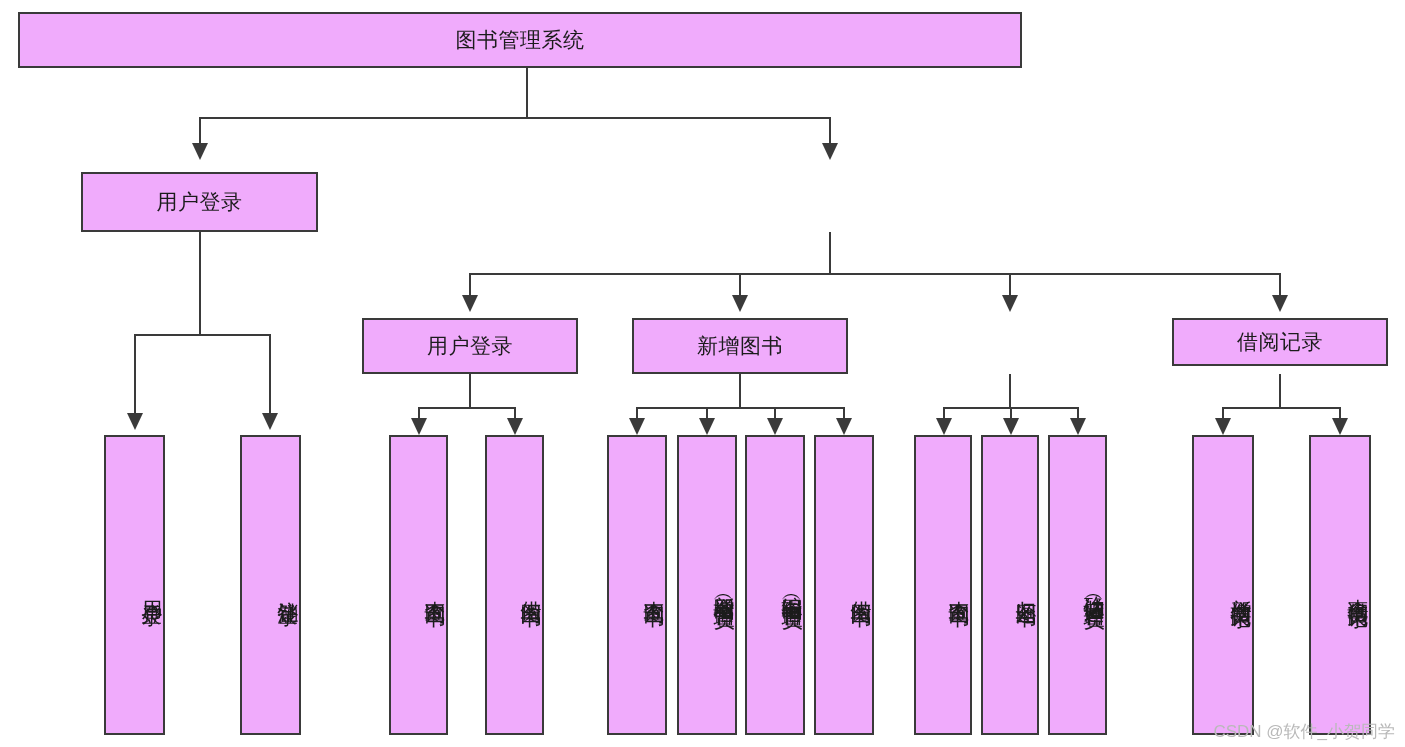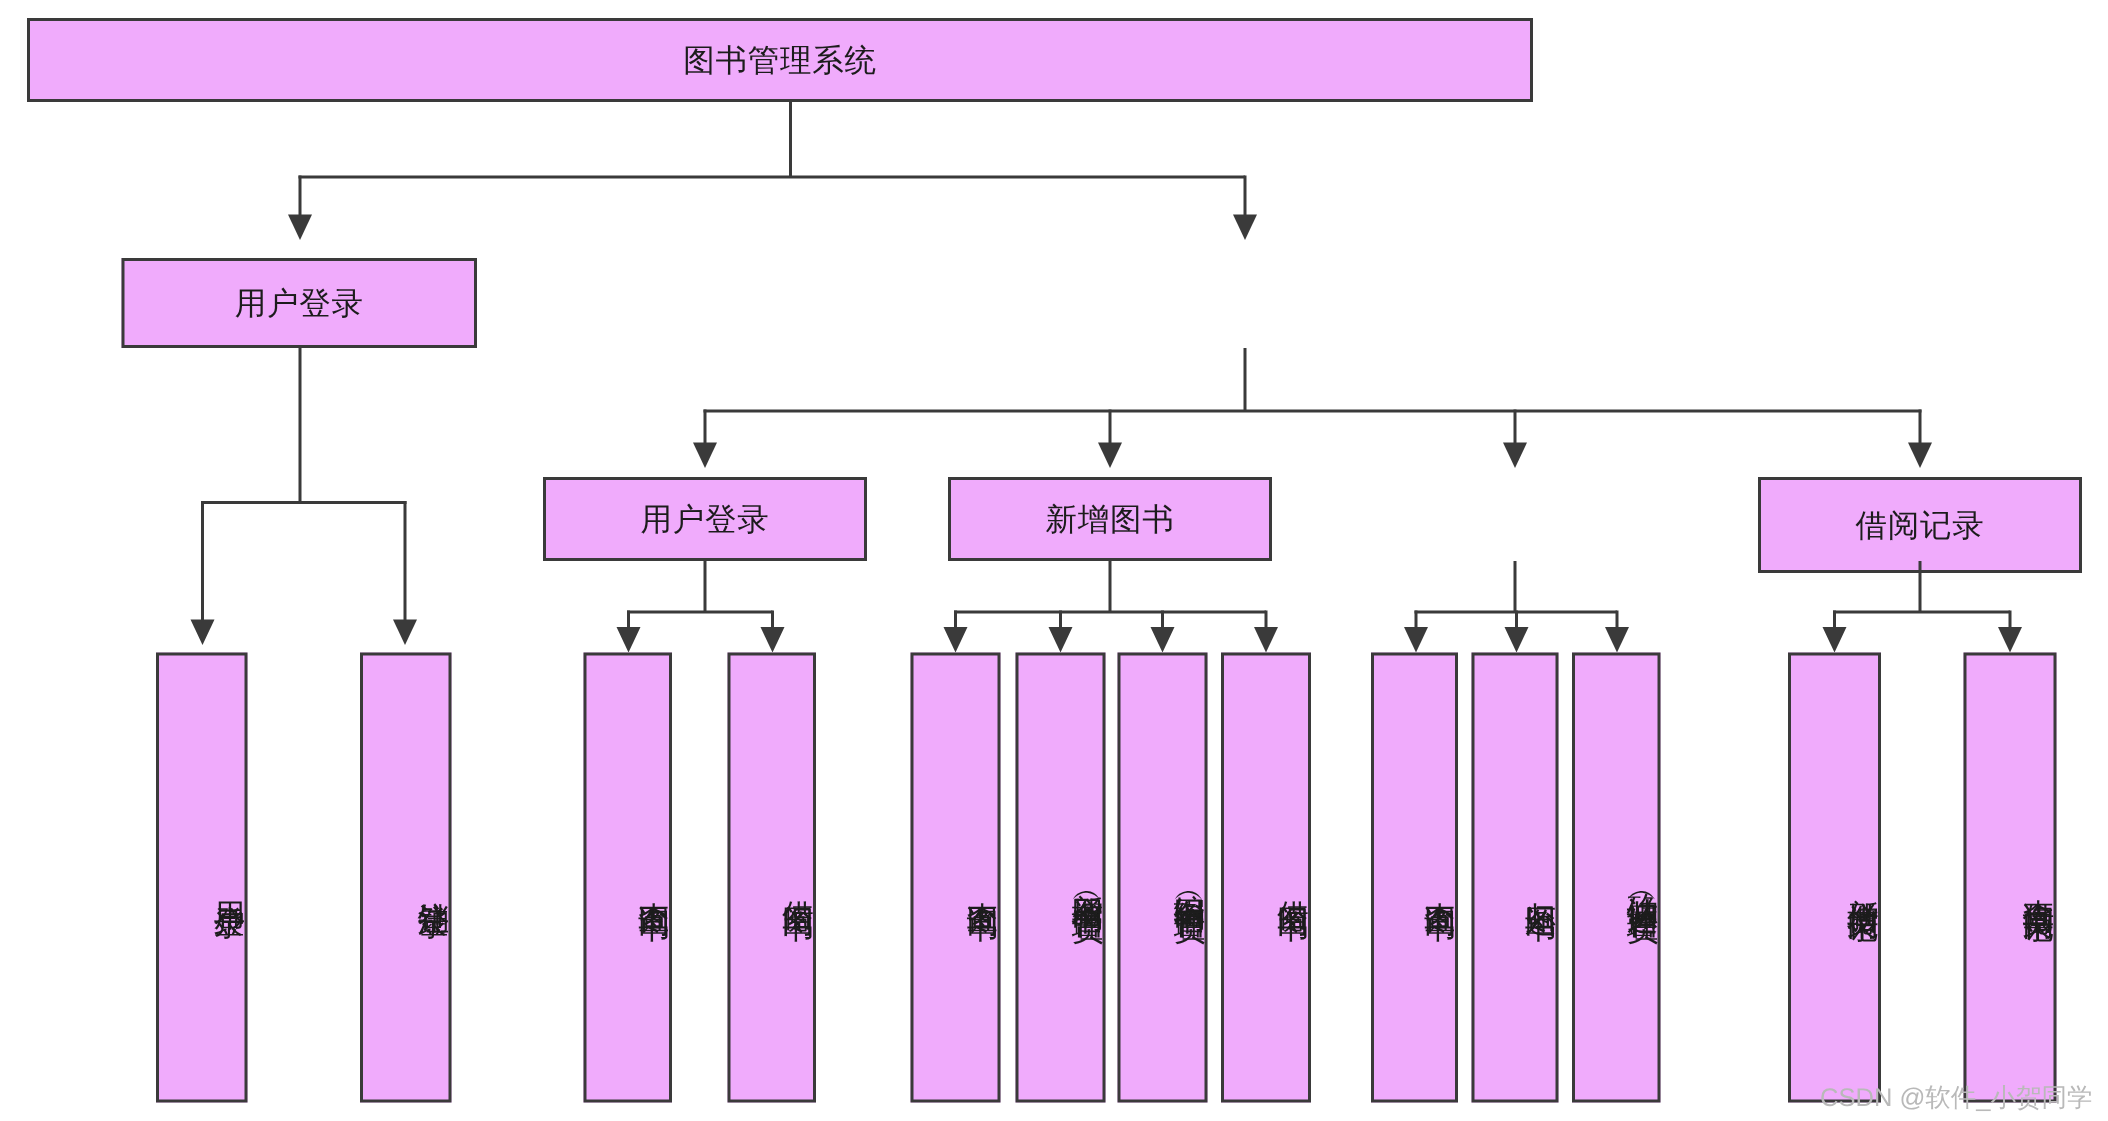"借阅记录" div.node { height: 64px -> 48px }
